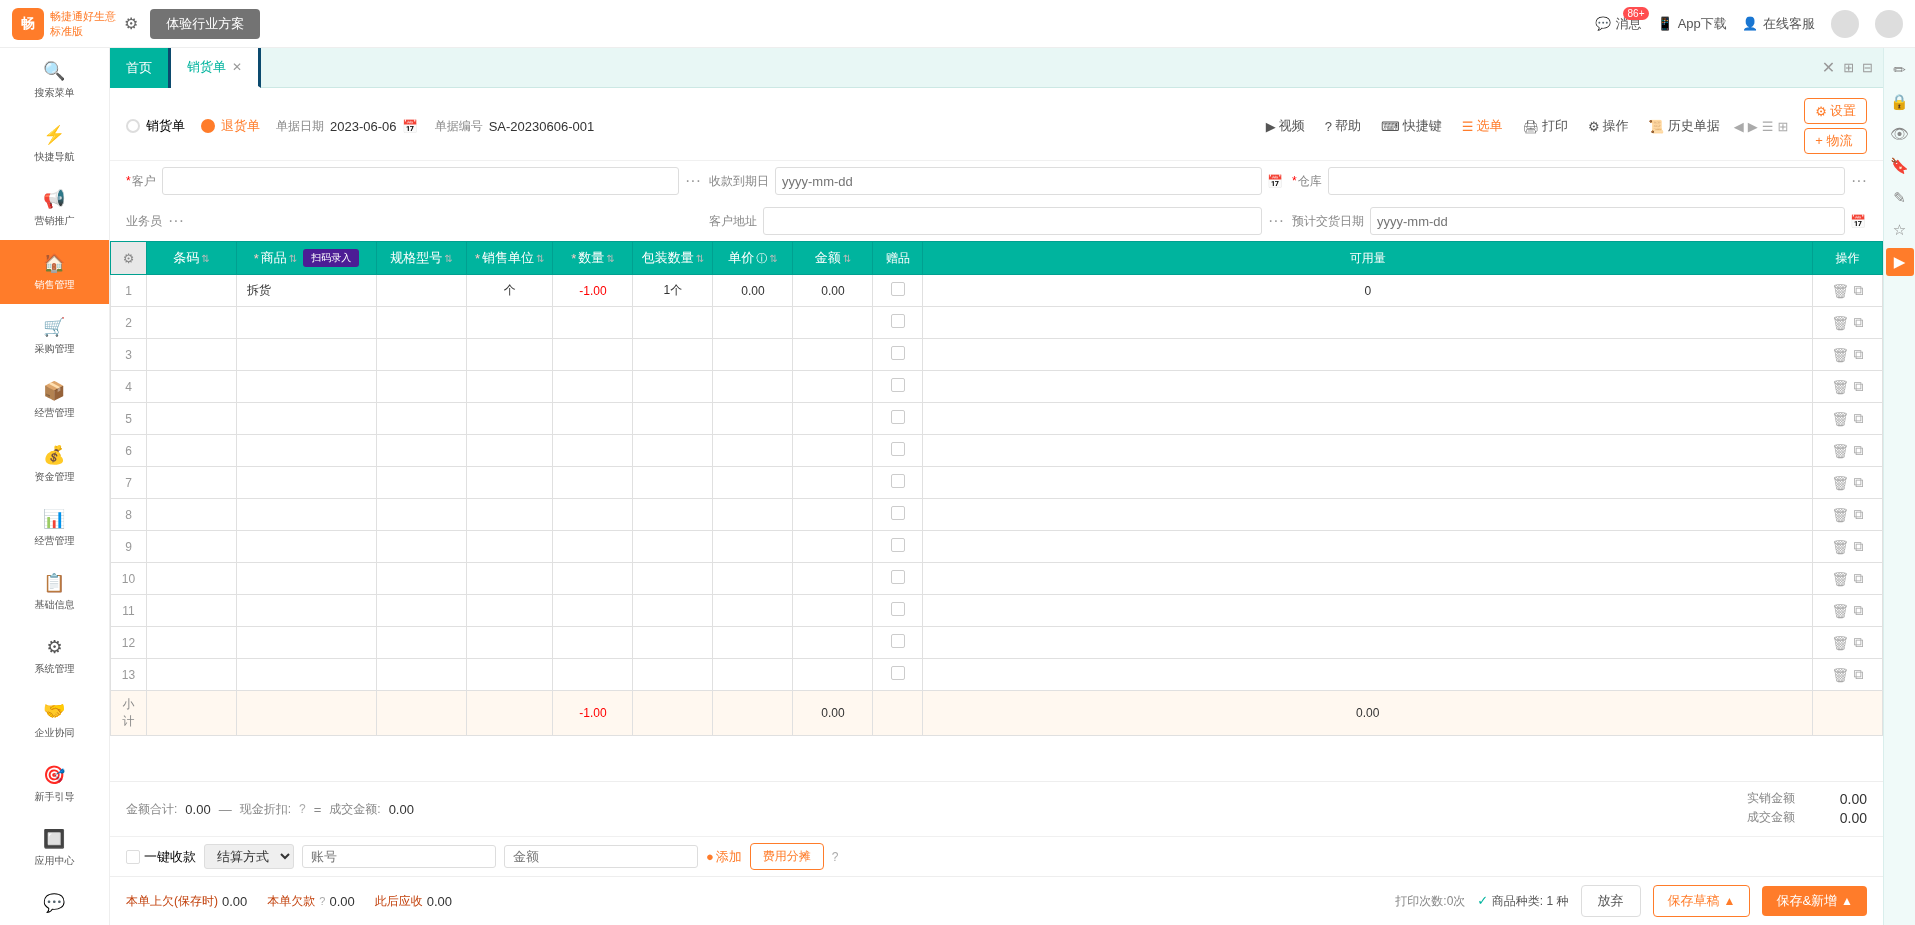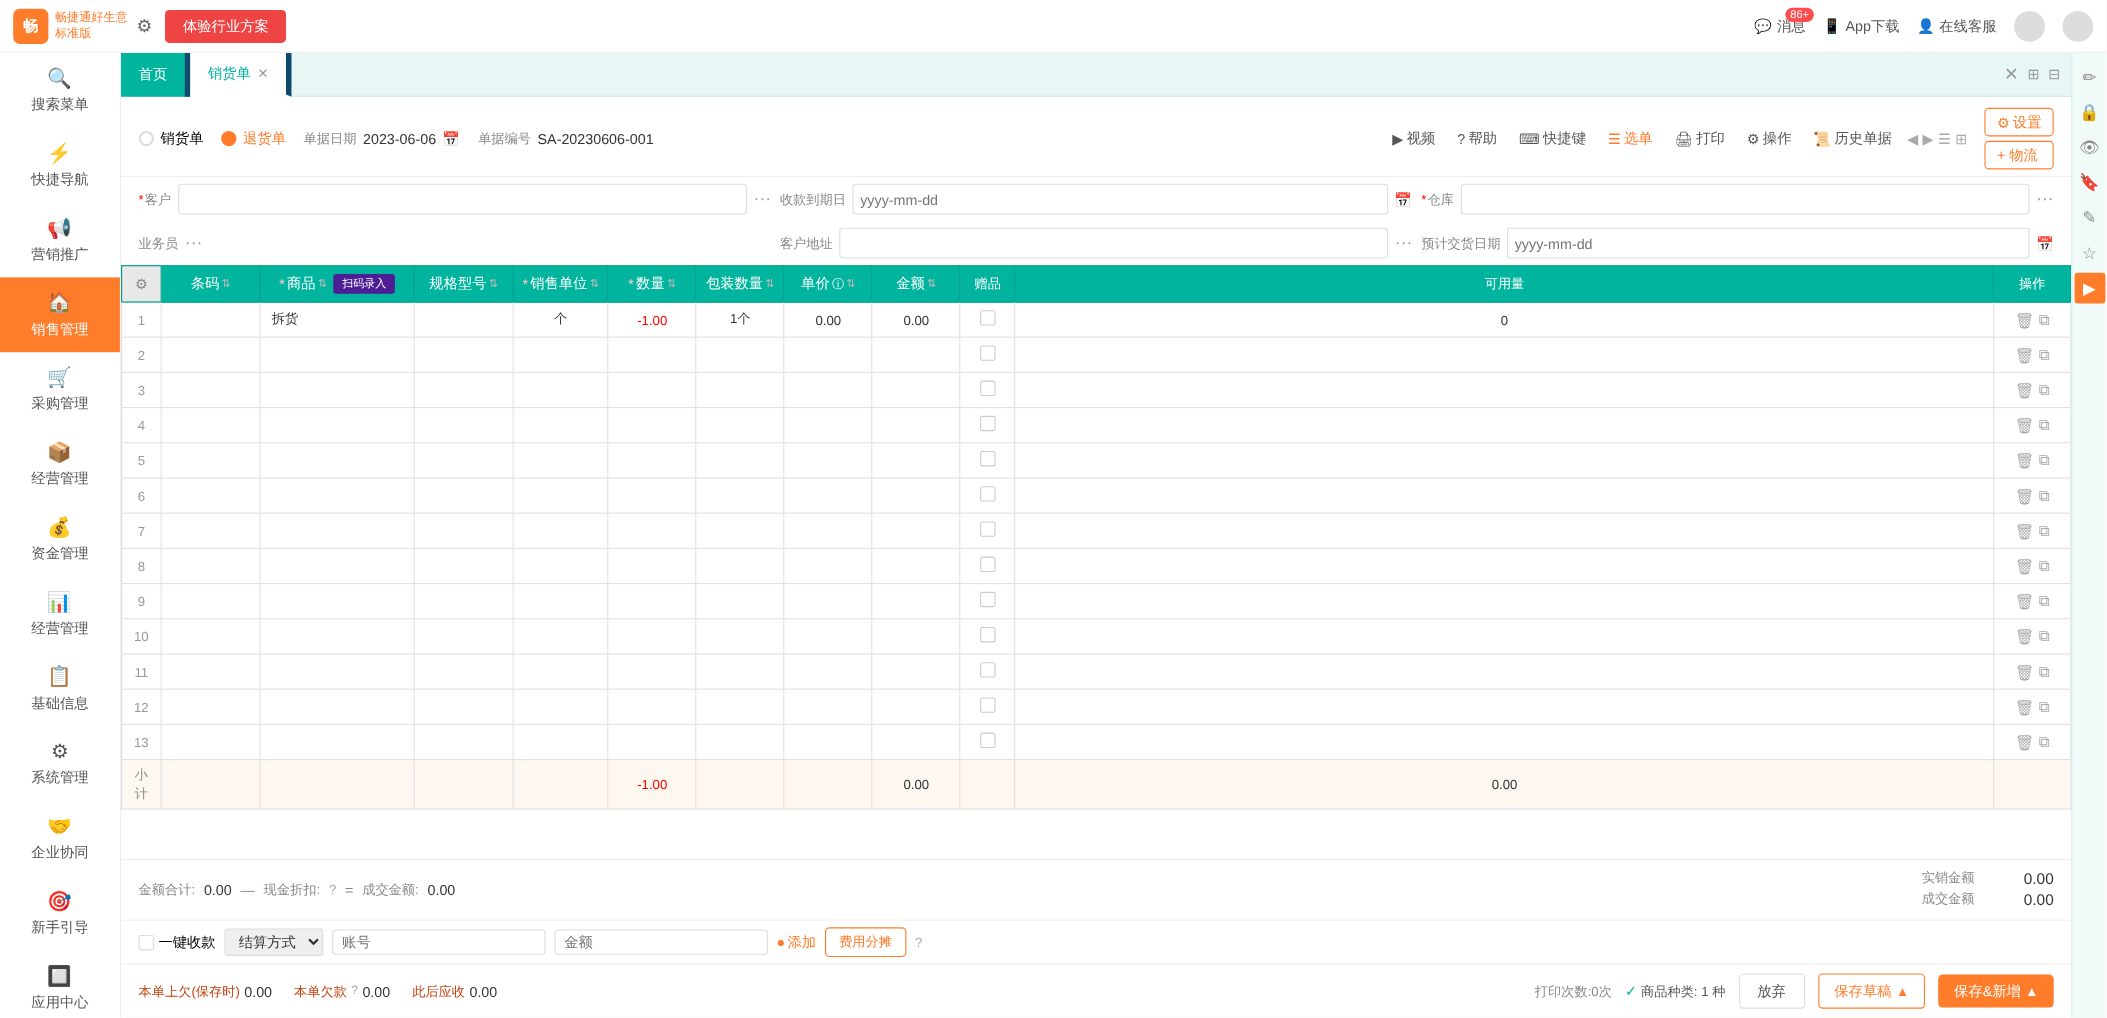"体验行业方案" .top-trial-btn { background: #ef4444 -> #737373 }
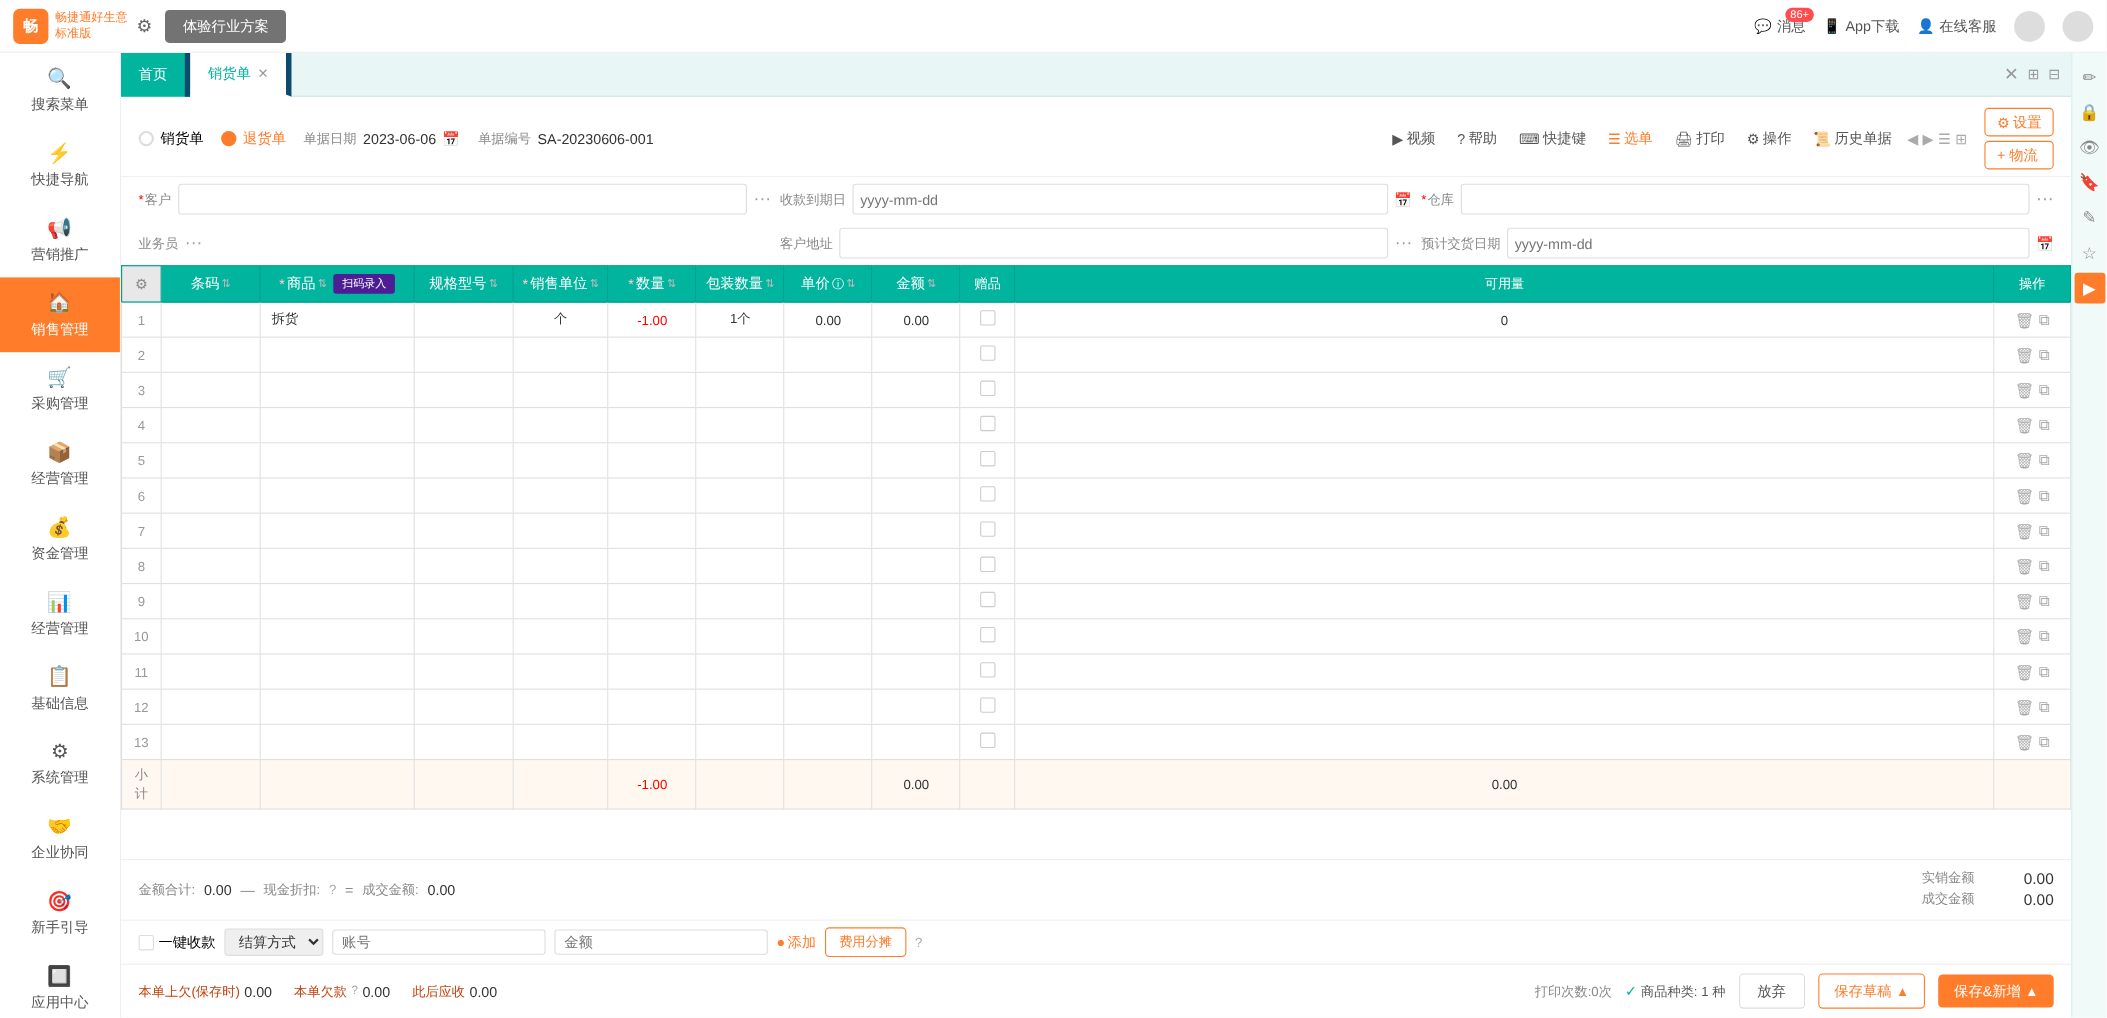"首页" .tab-item { border-right: 5px solid #0c4a6e -> 3px solid #0c4a6e }
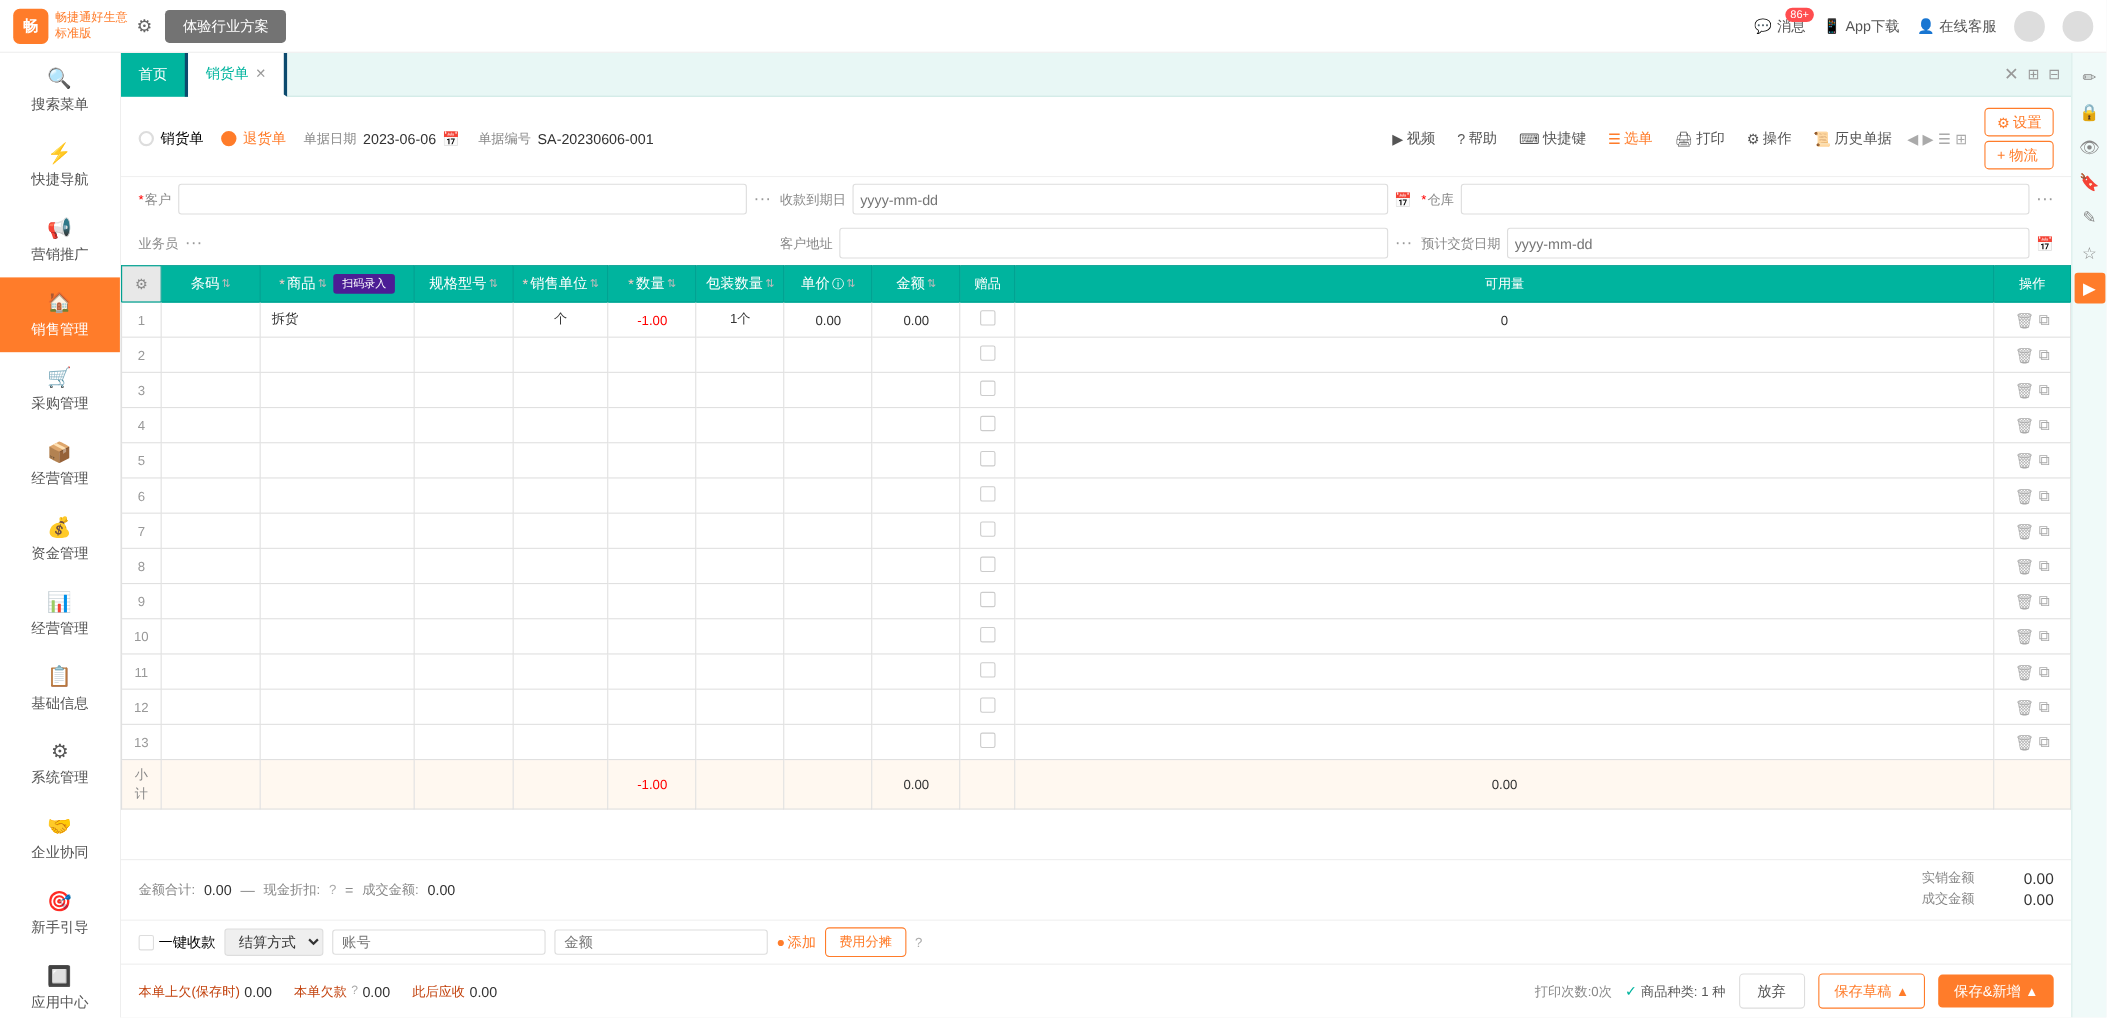"搜索菜单" .sidebar-item .s-label { font-size: 13px -> 10px }
